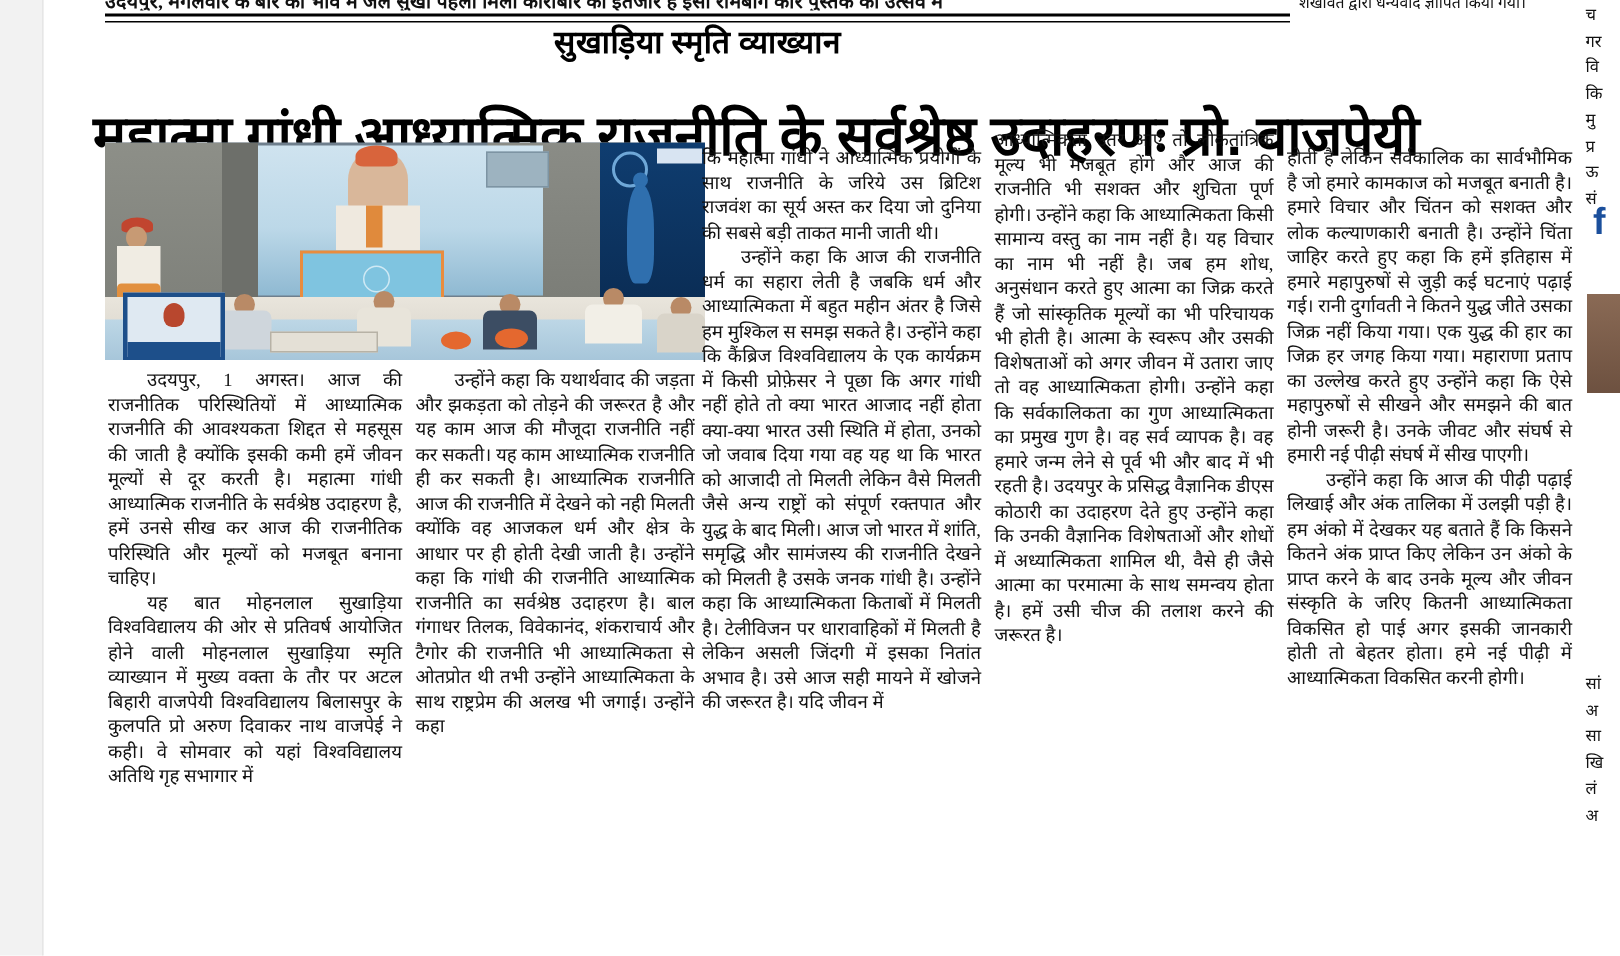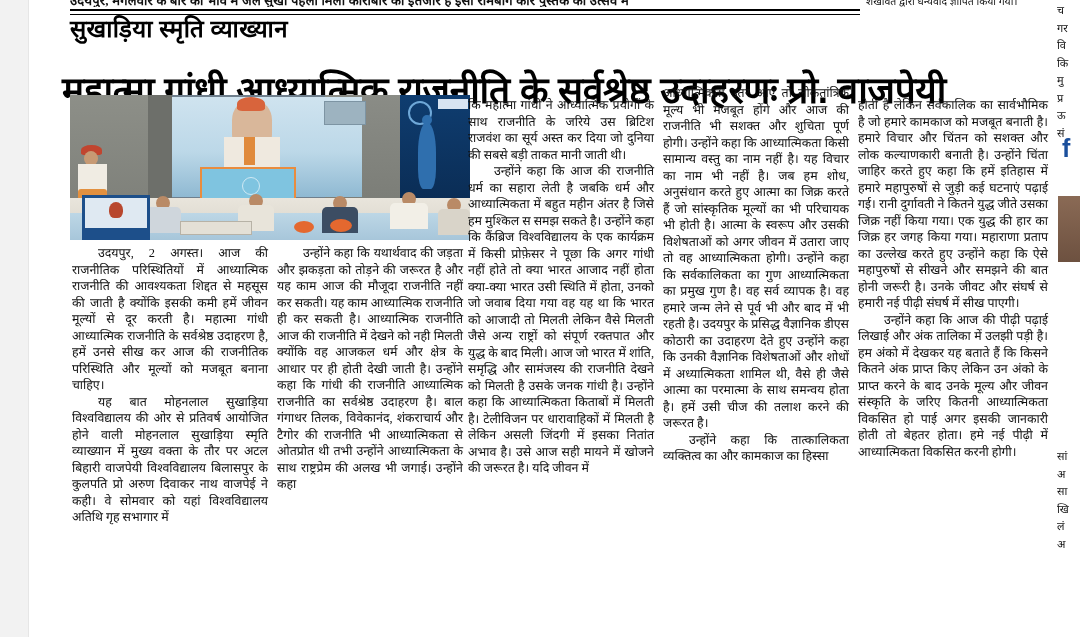"सुखाड़िया स्मृति व्याख्यान" .kicker { font-size: 24px -> 21px; text-align: none -> center }
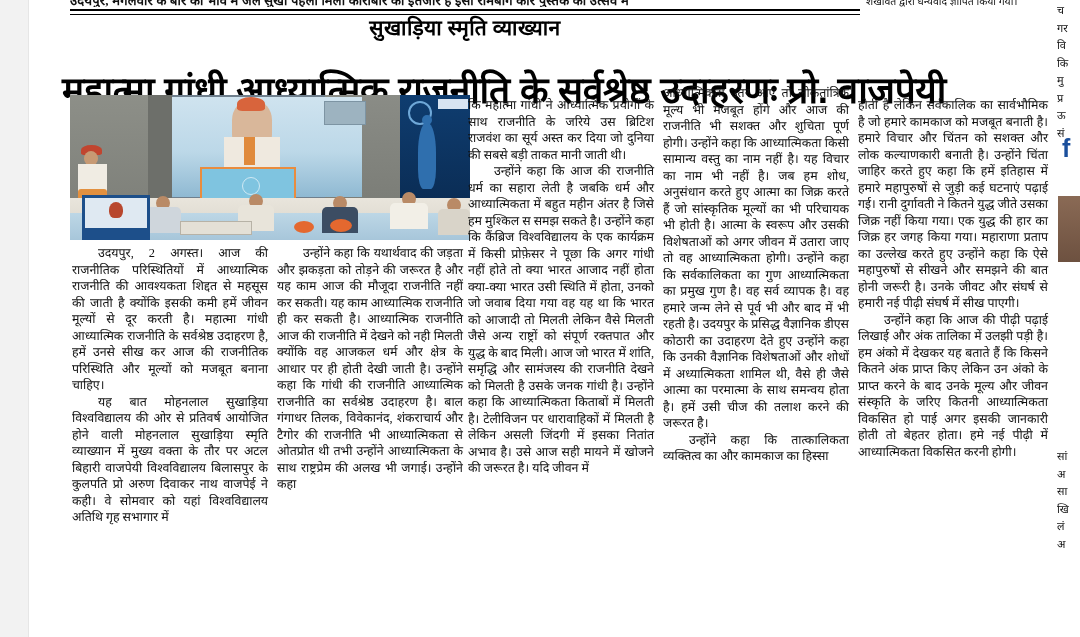"उदयपुर, 2 अगस्त। आज की" p { text: 2 -> 1 }
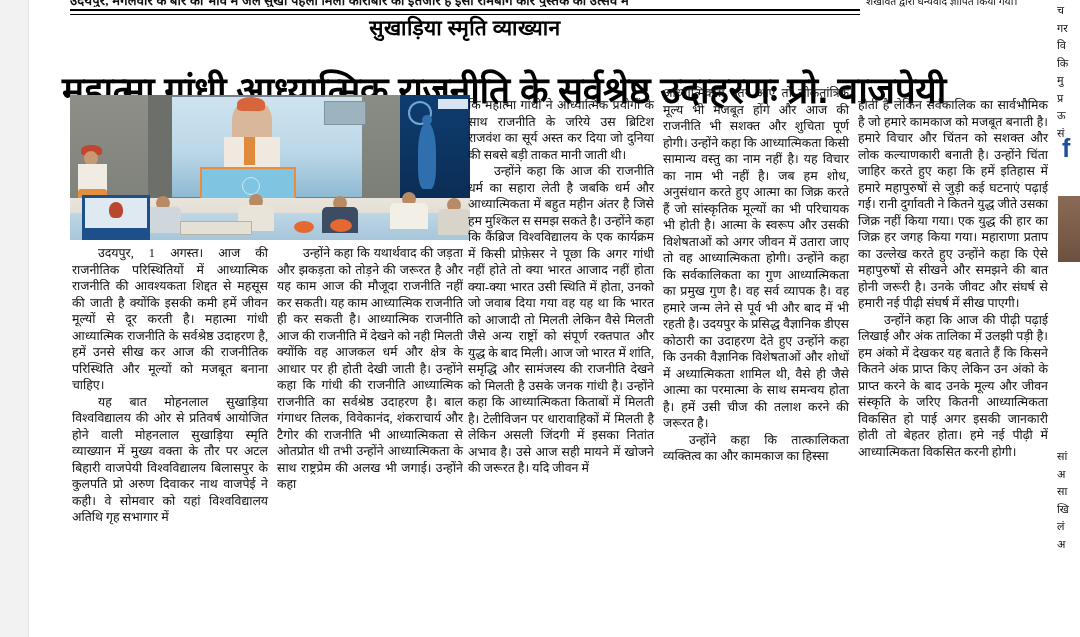"उन्होंने कहा कि तात्कालिकता व्यक्तित्व" p { html: <p>उन्होंने कहा कि तात्कालिकता व्यक्तित्व का और कामकाज का हिस्सा</p> -> none }
